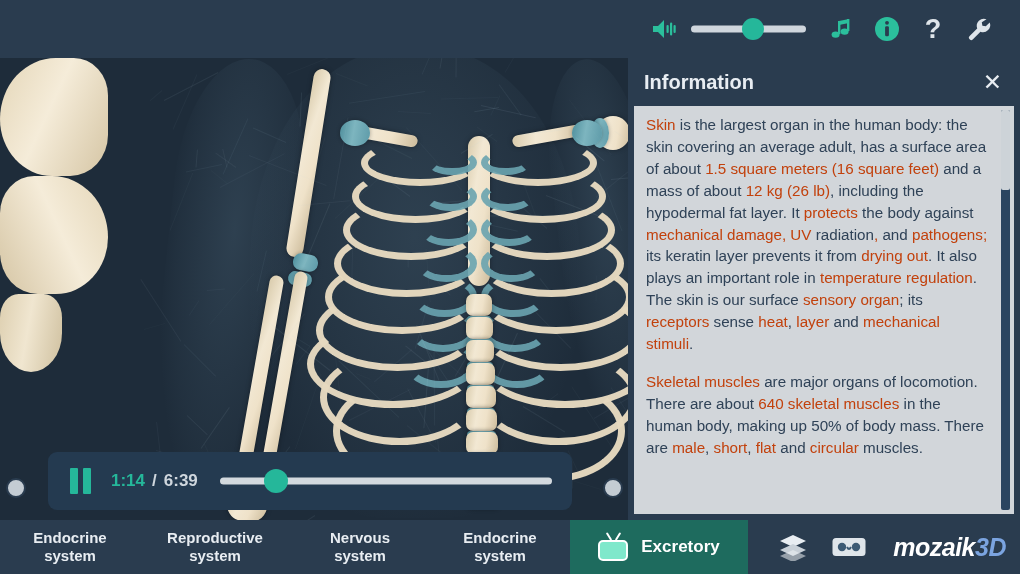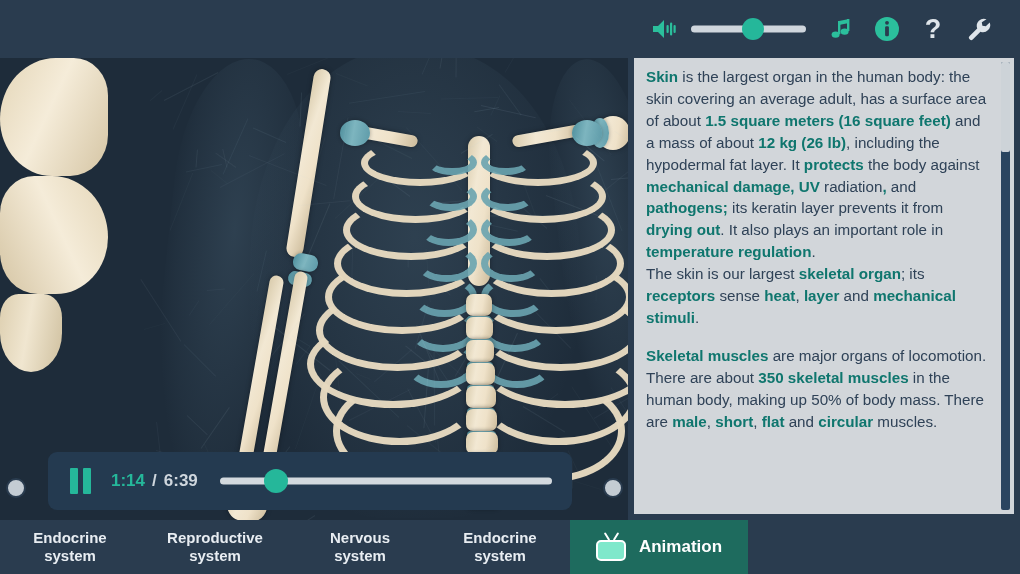"Information" div { html: none -> <div> <span>Information</span> <span>✕</span> </div> }
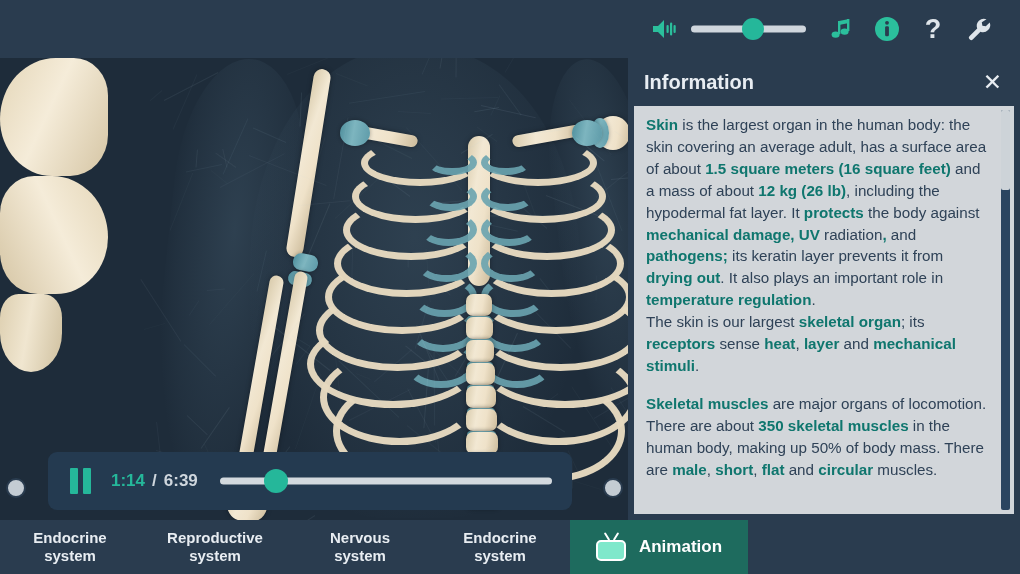"Skin" #info-body b { color: #0f766e -> #c2410c; font-weight: bold -> normal }
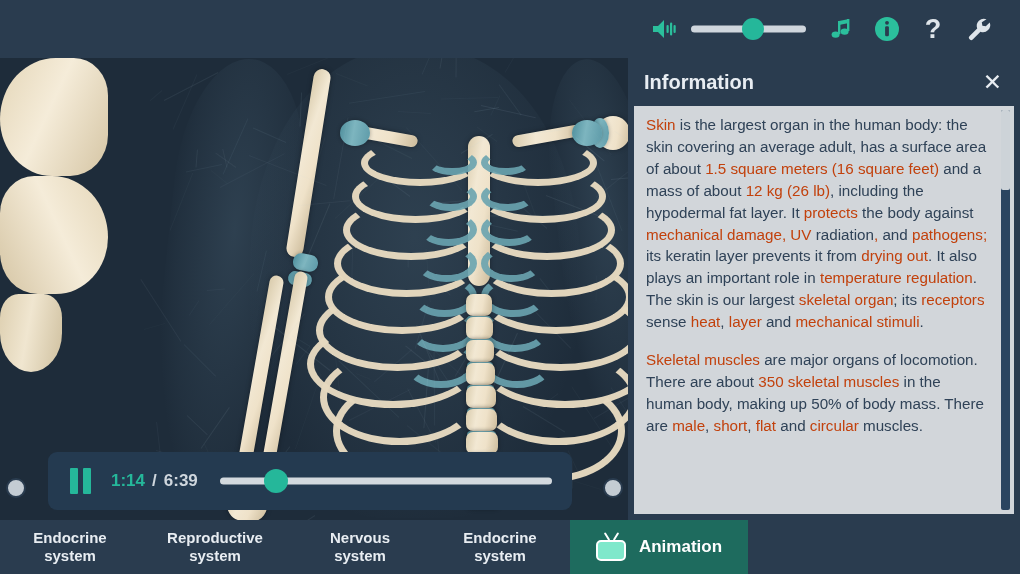"The skin is our largest" span { text: largest -> surface }
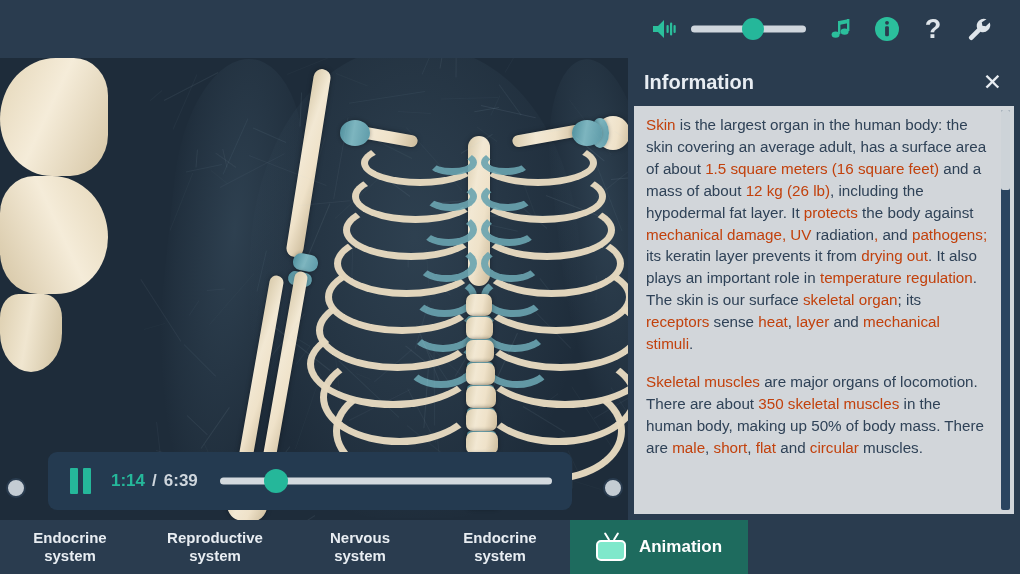"skeletal organ" b { text: skeletal -> sensory }
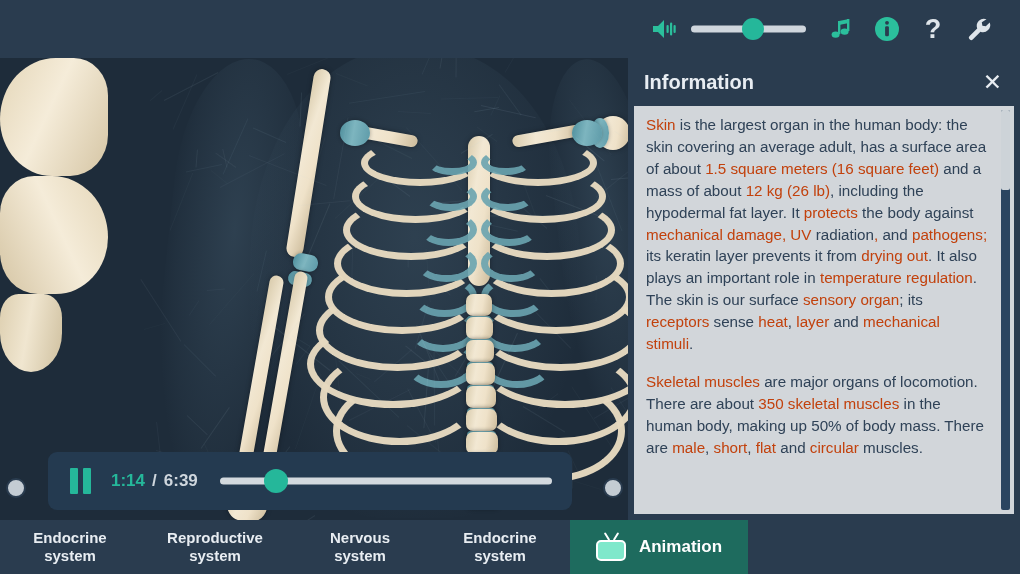"350 skeletal muscles" b { text: 350 -> 640 }
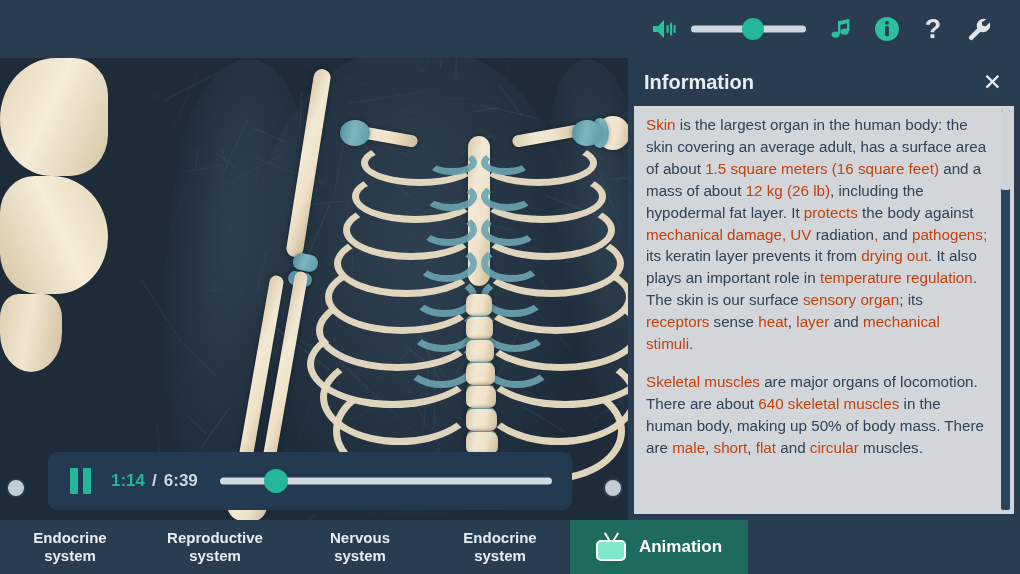"Animation" span { text: Animation -> Excretory }
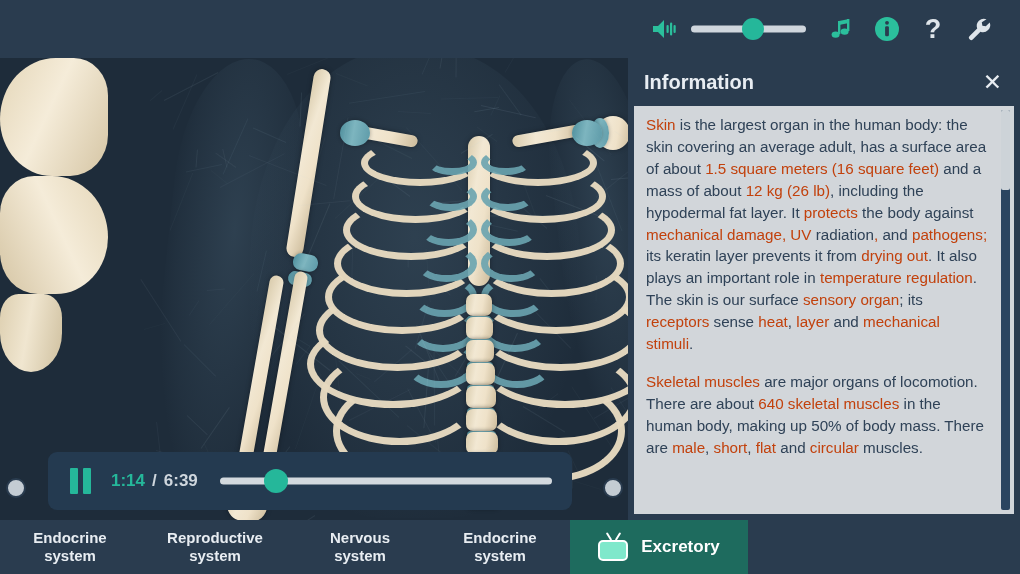"mozaik3D" div { html: none -> <div> <div> <svg> <path></path> <path></path> <path></path> </svg> </div> <div> <svg> <rect></rect> <circle></circle> <circle></circle> <path></path> </svg> </div> <div> <span>mozaik</span><span>3D</span> </div> </div> }
